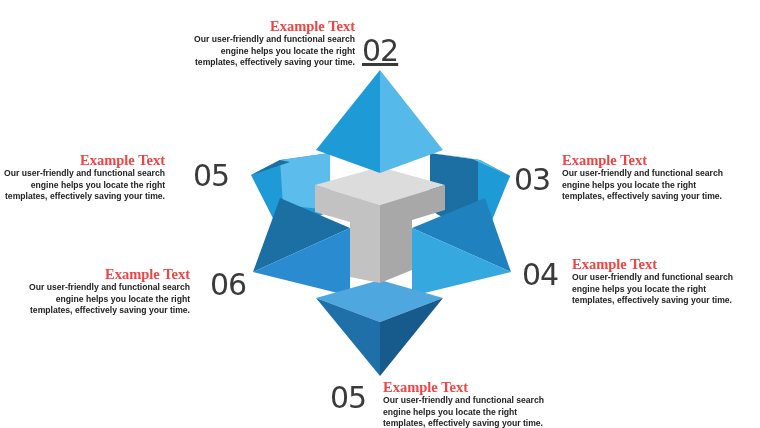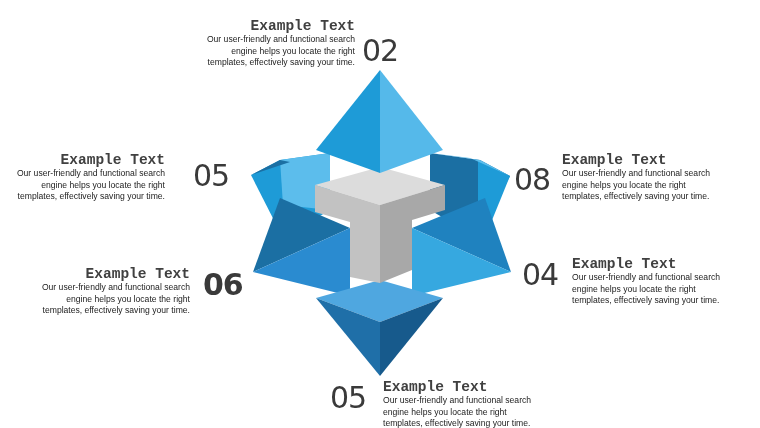"Example Text" .block .title { color: #404040 -> #ef4444; font-family: Liberation Mono, monospace -> Liberation Serif, serif }
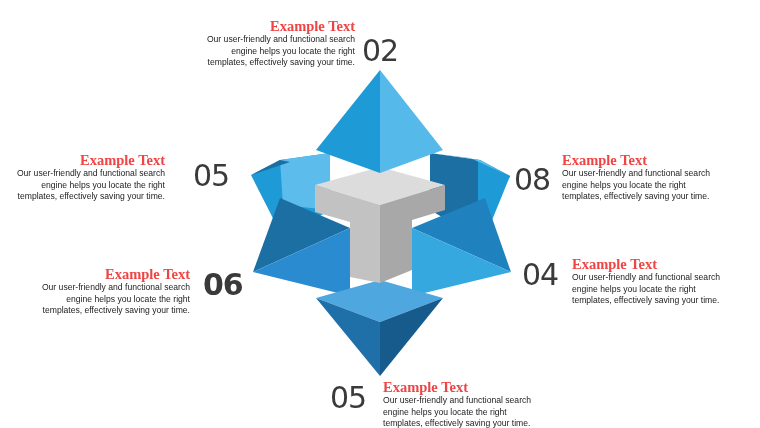"Our user-friendly and functional search" .block .desc { font-weight: none -> bold }
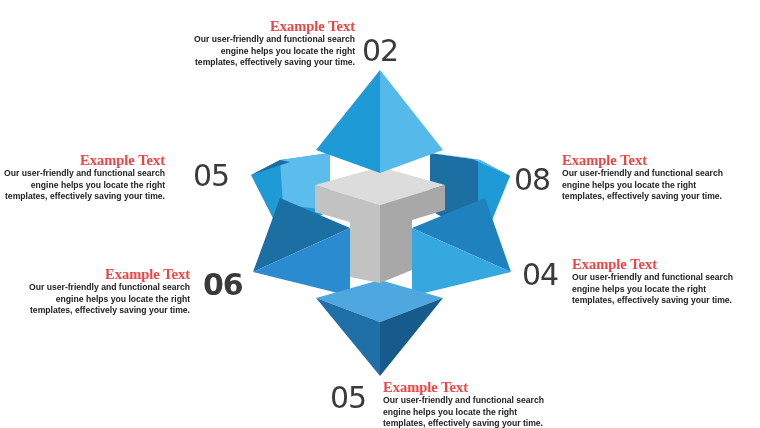"02" div.num { text-decoration: none -> underline }
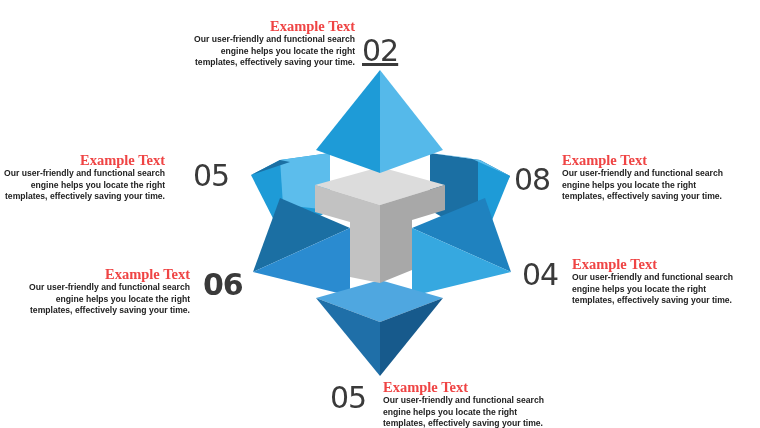"08" div.num { text: 08 -> 03 }
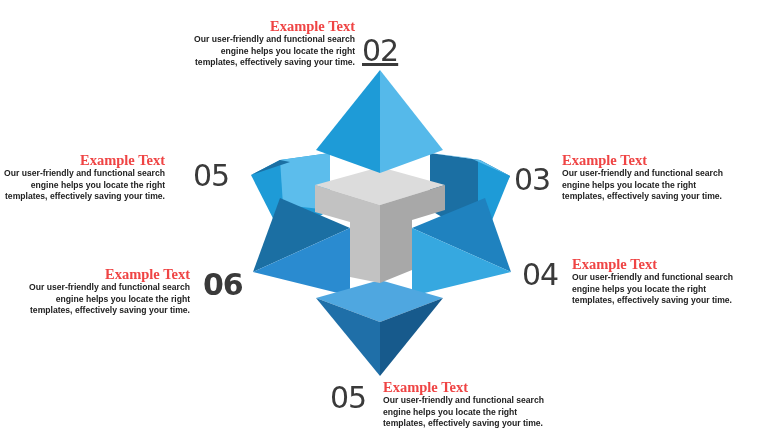"06" div.num { font-weight: bold -> none; left: 203px -> 210px }
